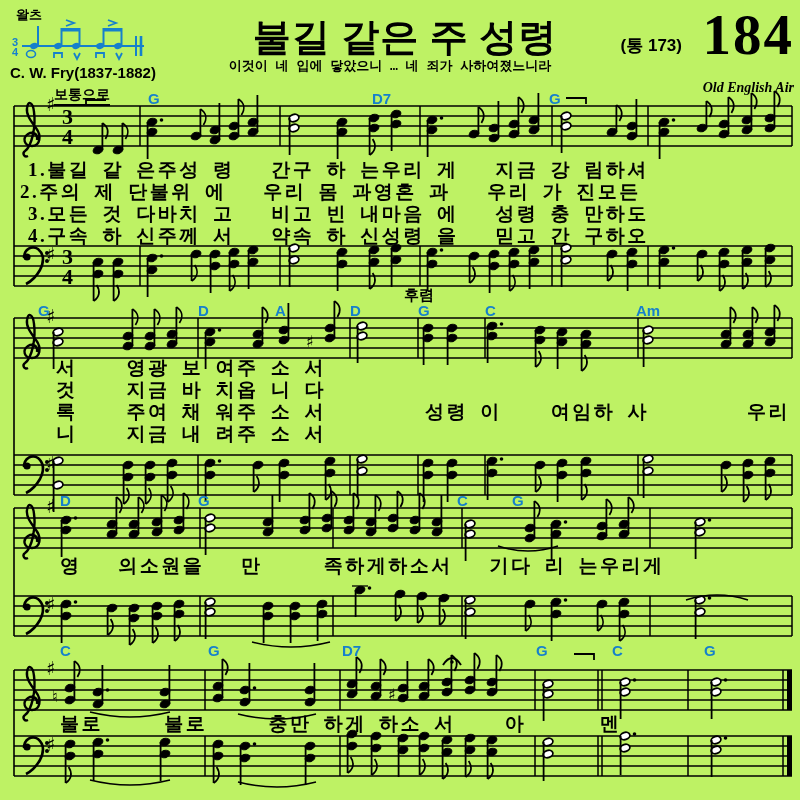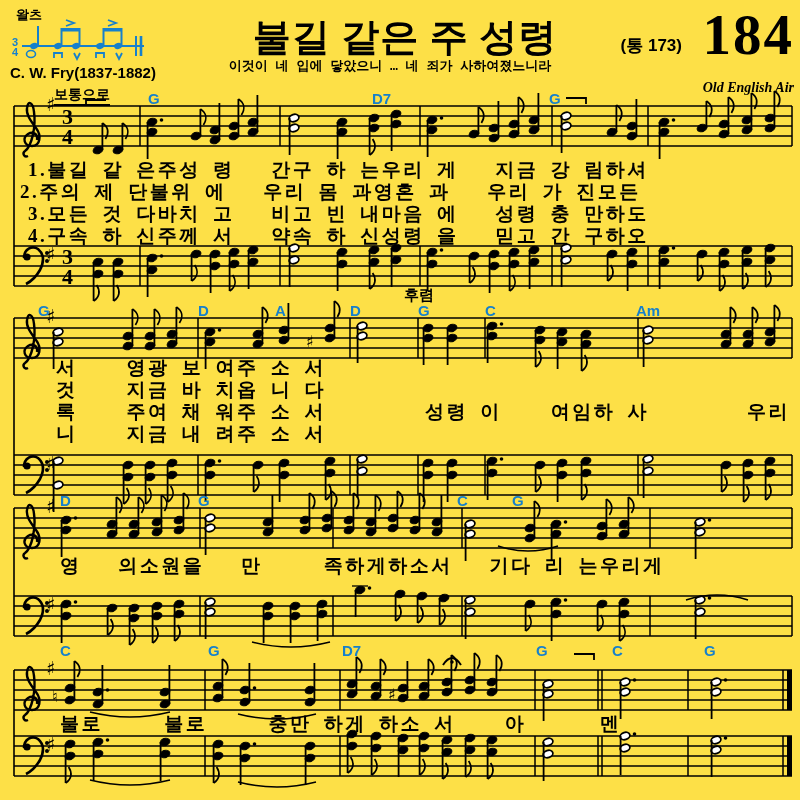"왈츠" .page { background: #fde047 -> #bef264 }
